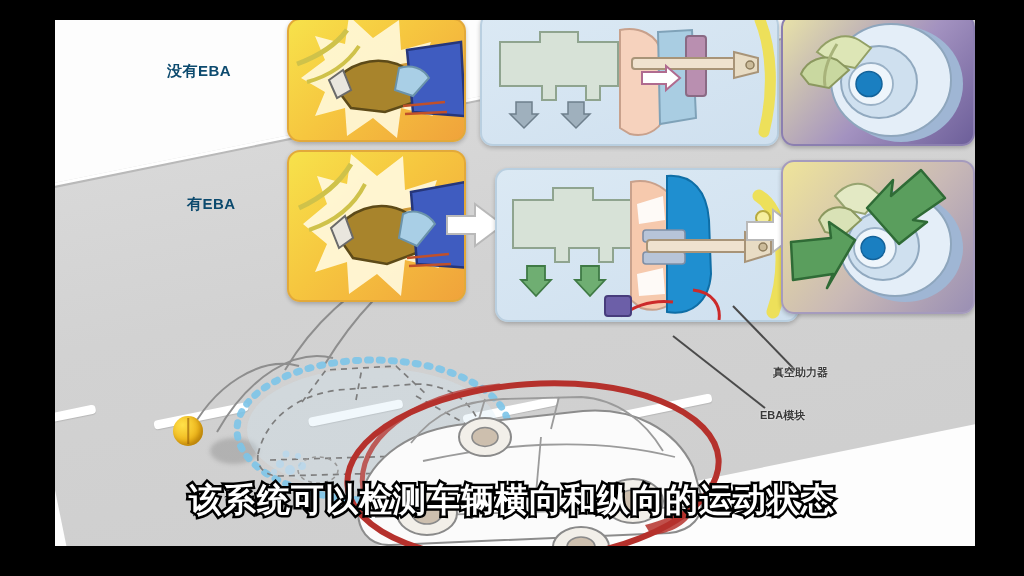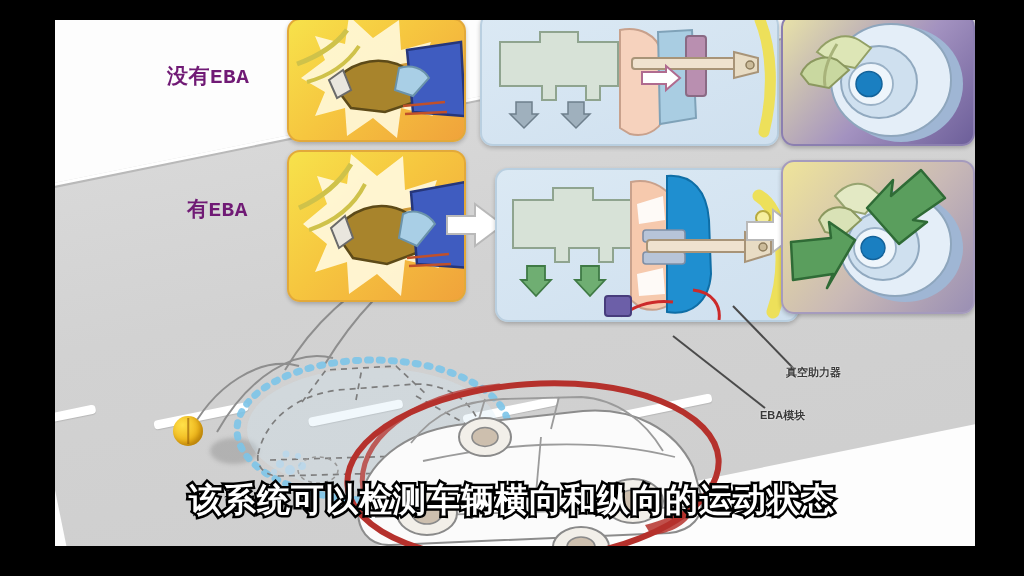"没有EBA" .row-label { color: #701a75 -> #0c4a6e; font-family: Liberation Mono, monospace -> none; font-size: 21px -> 15px }
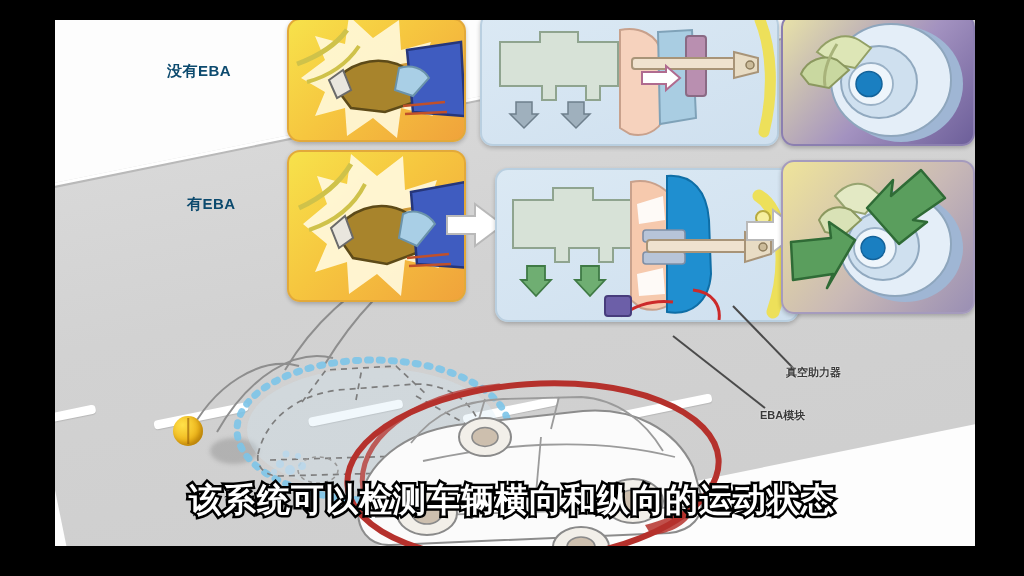"真空助力器" div.callout { margin-left: 13px -> none }
